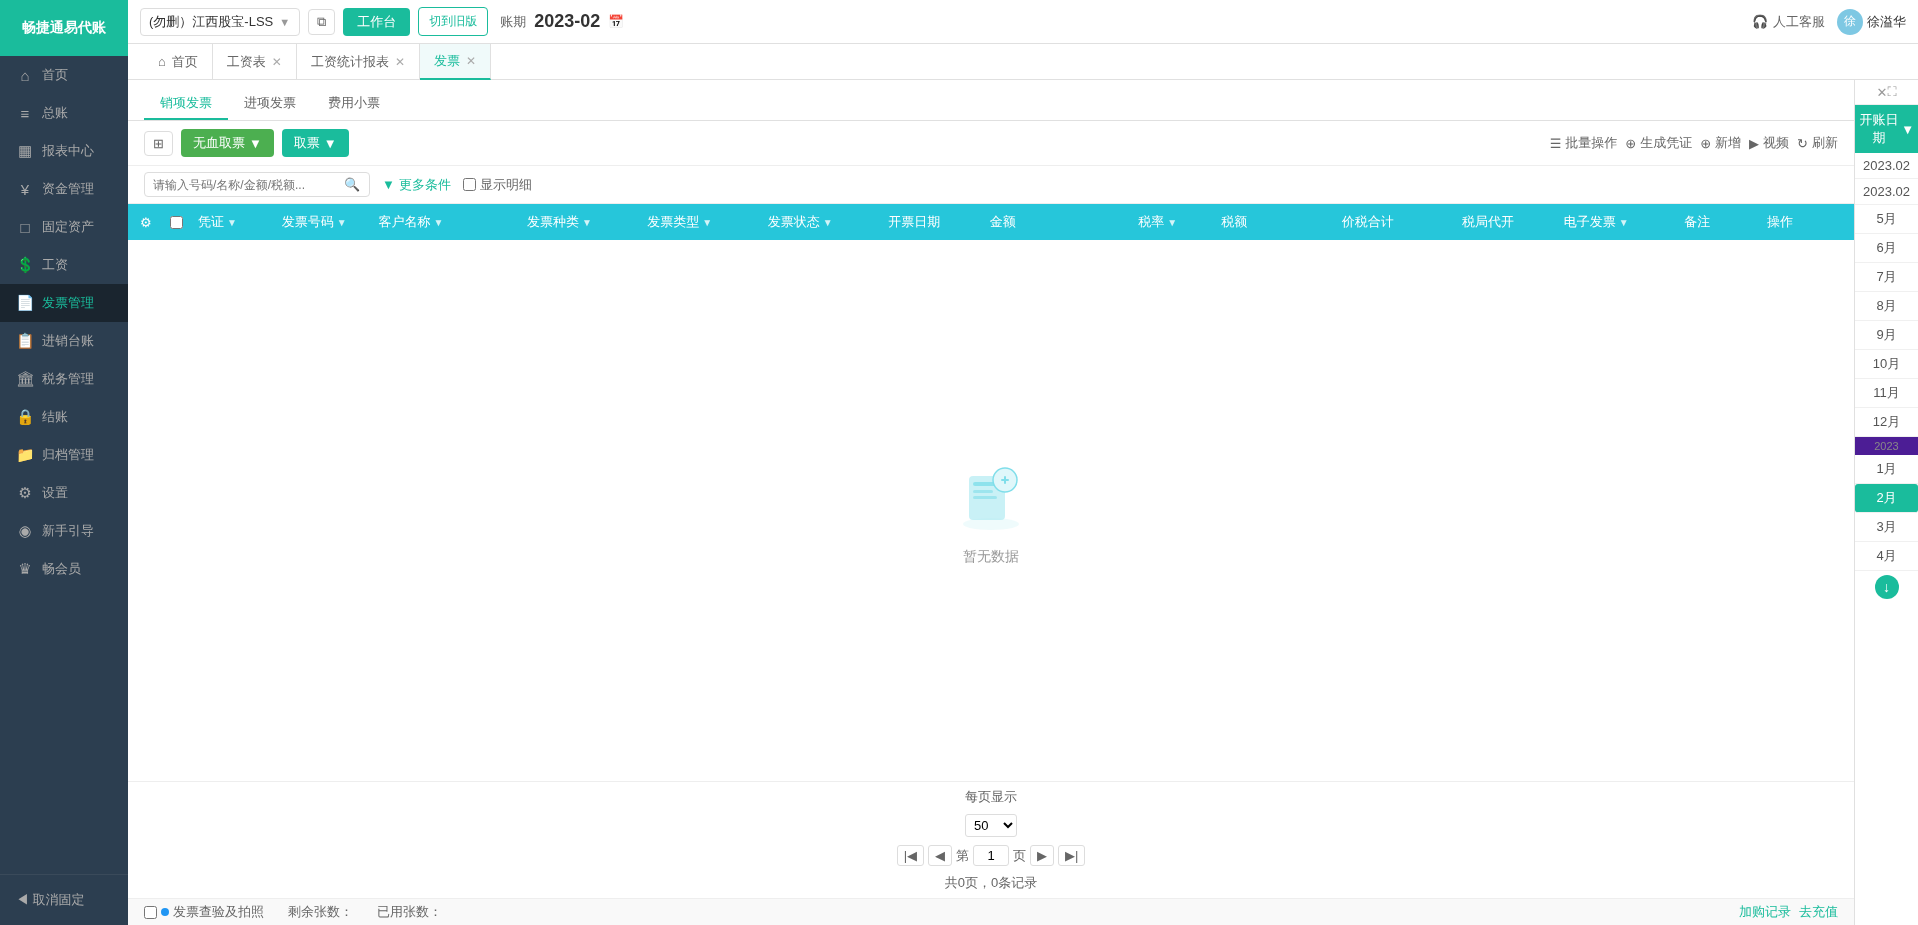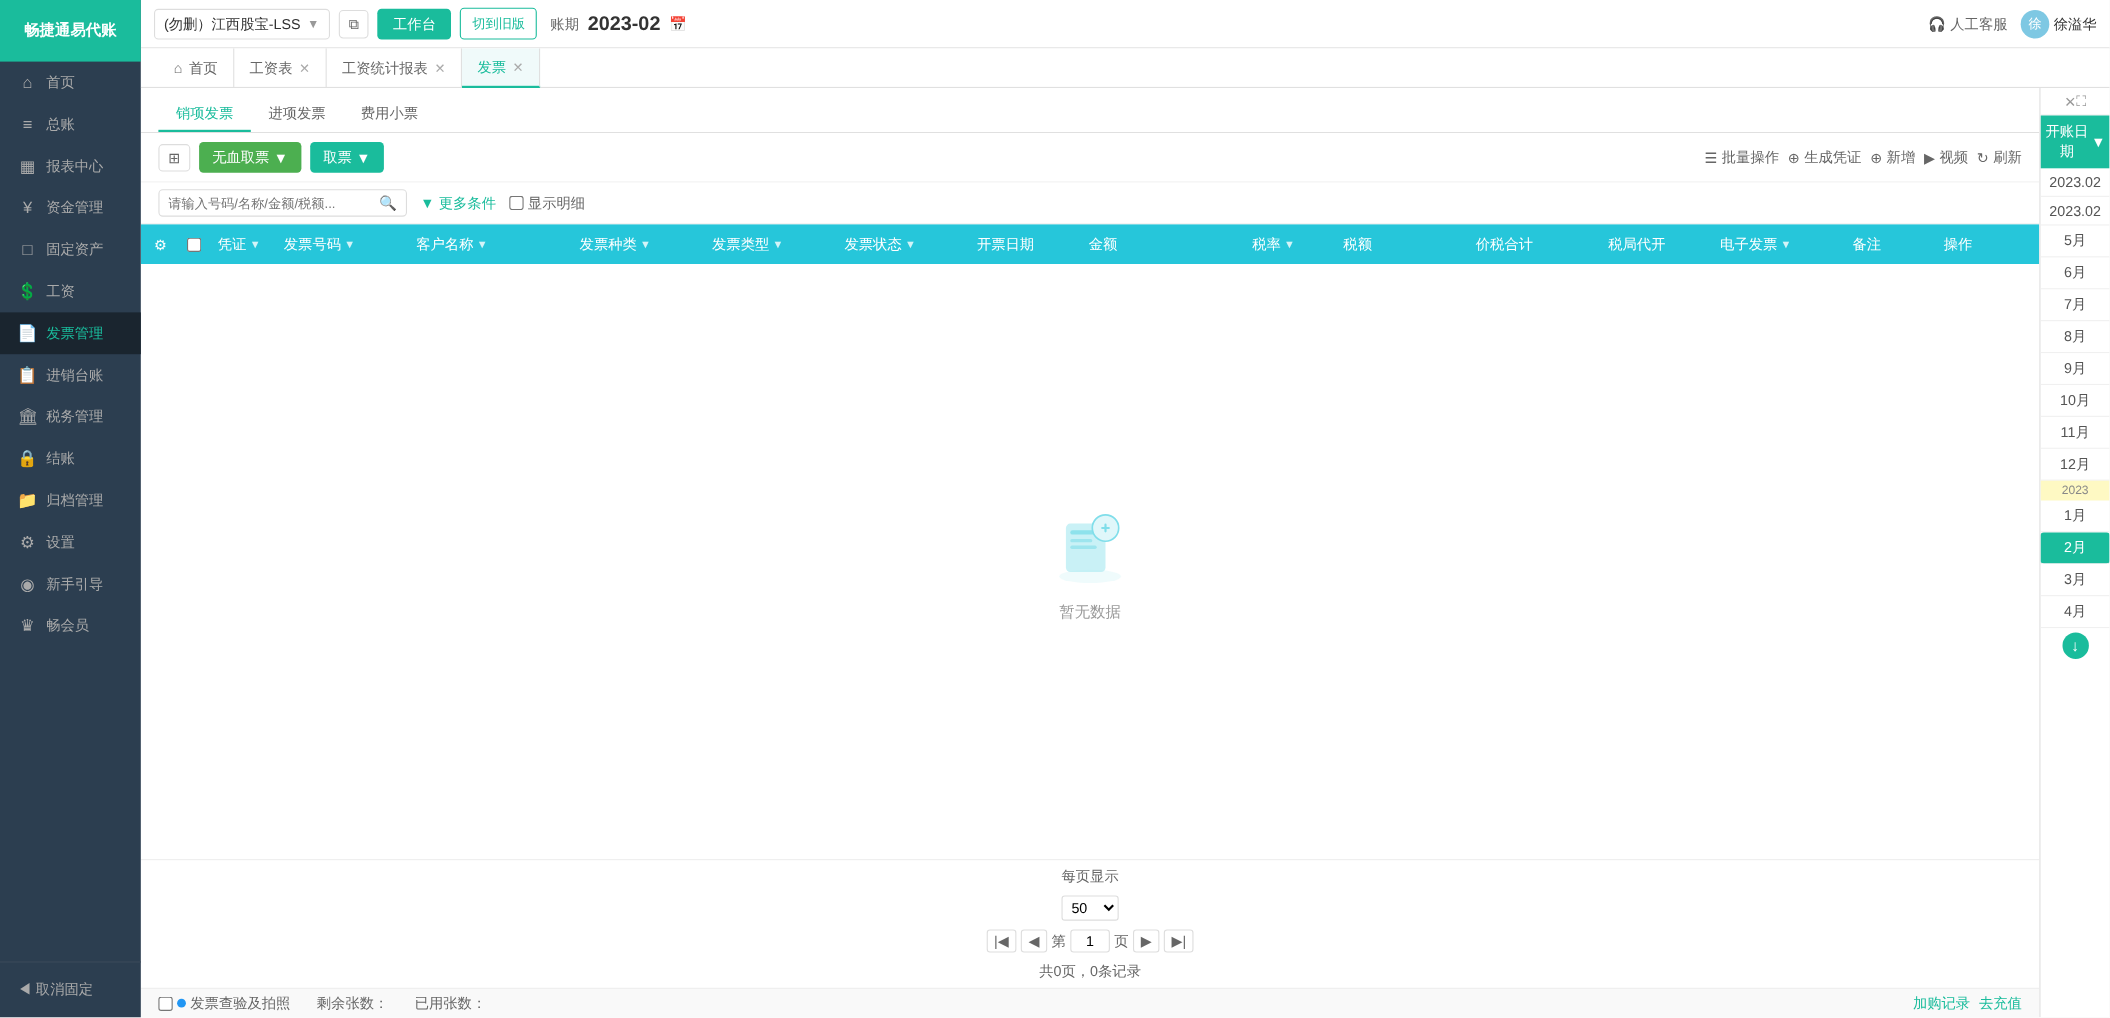"发票号码" .th-invoice-no { justify-content: none -> center }
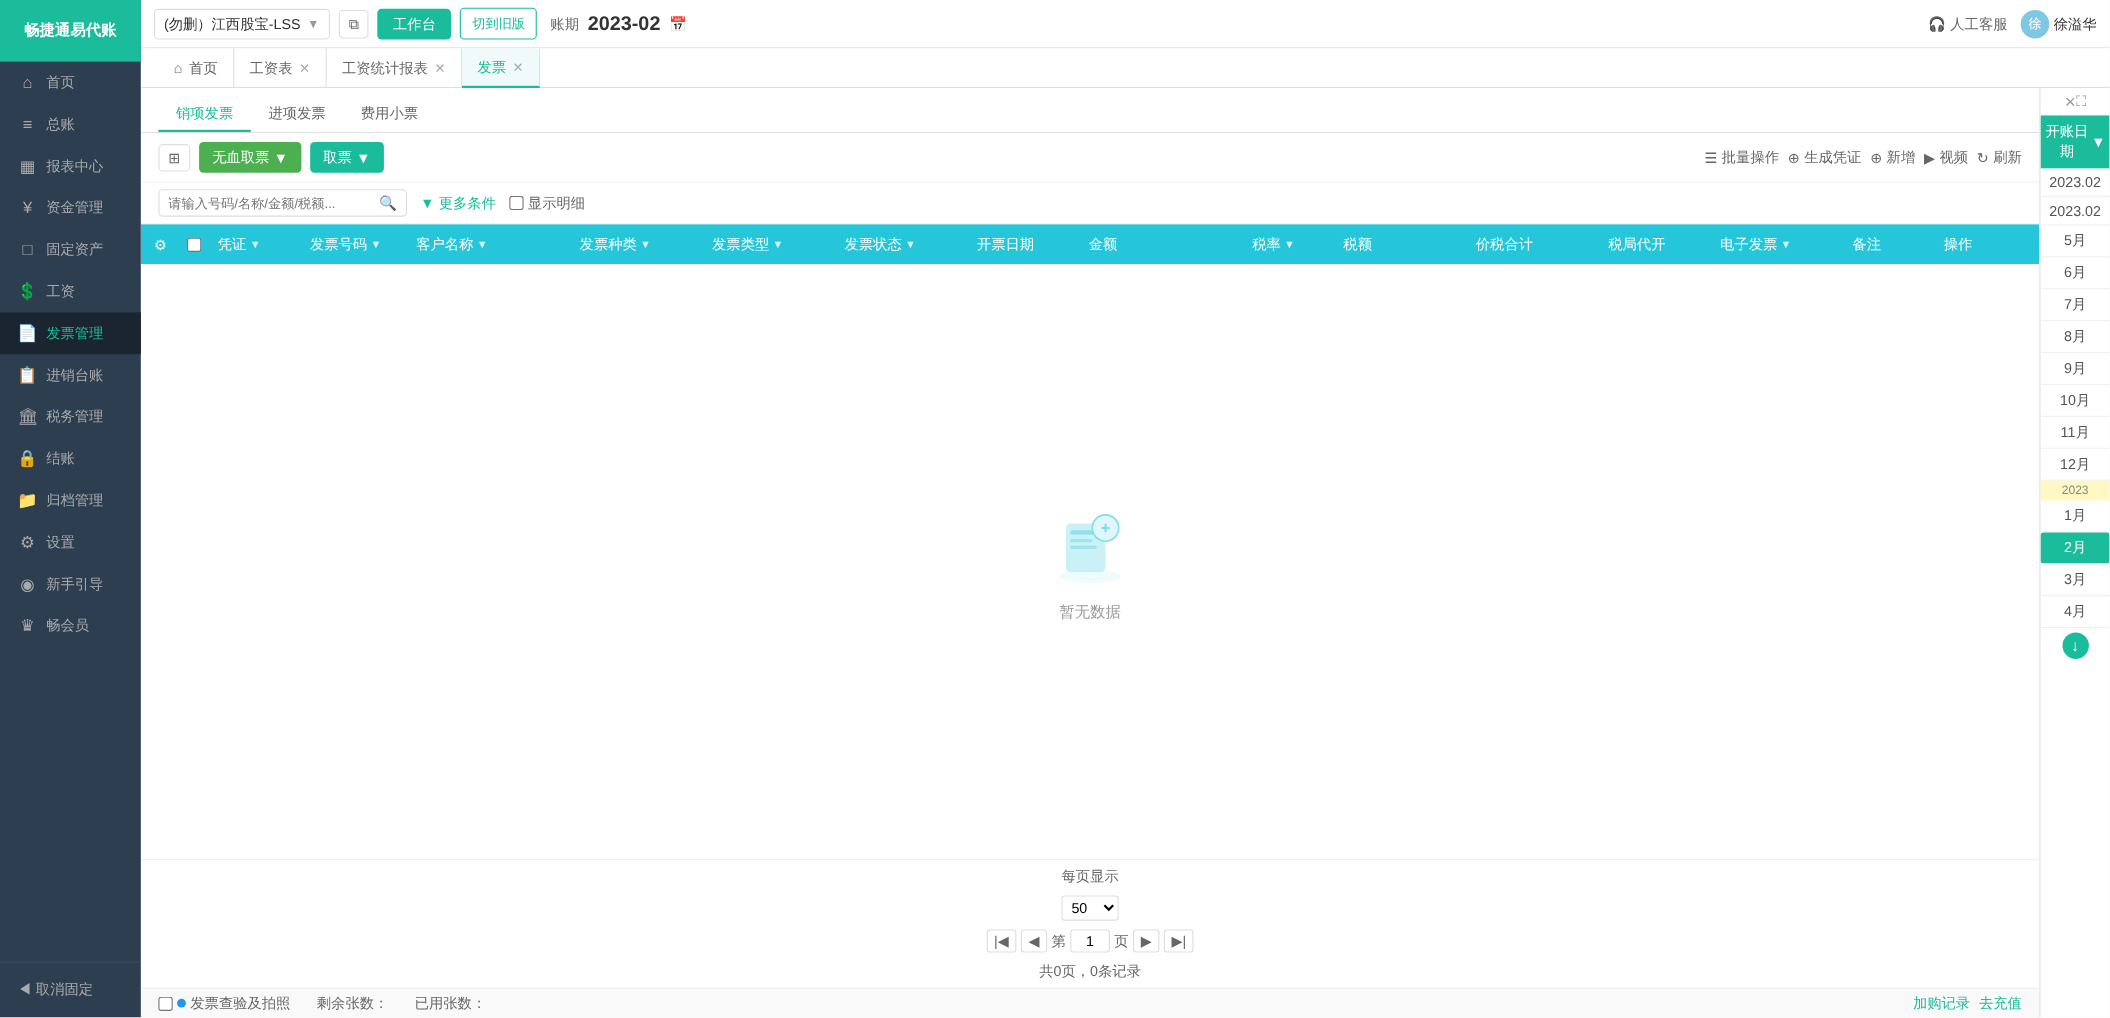"2023" .date-year-label { background: #fef9c3 -> #4c1d95 }
